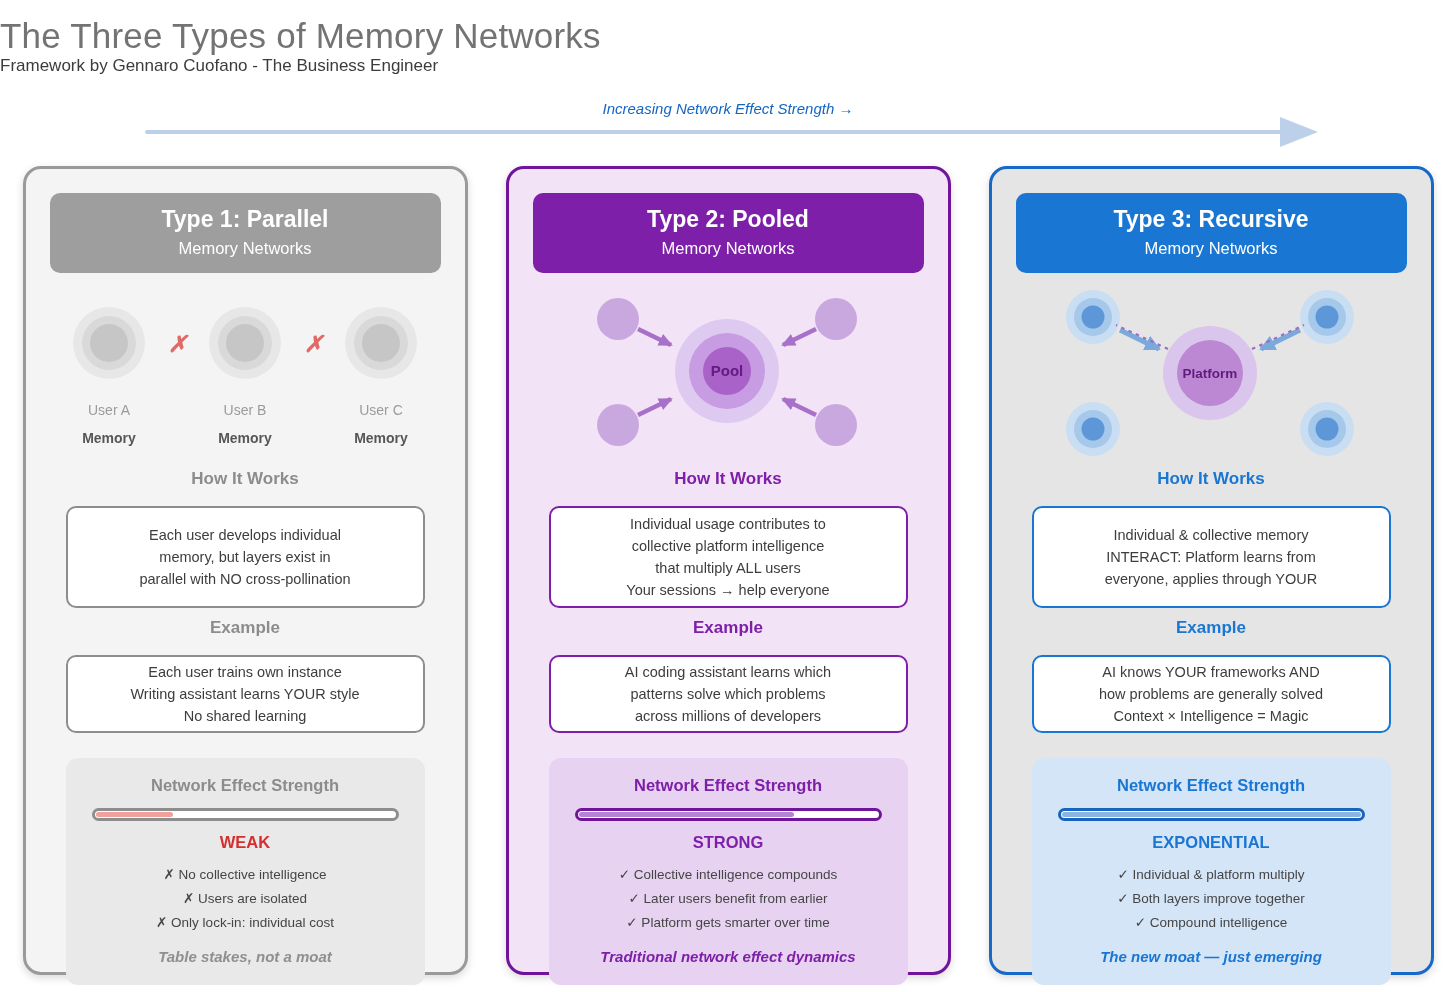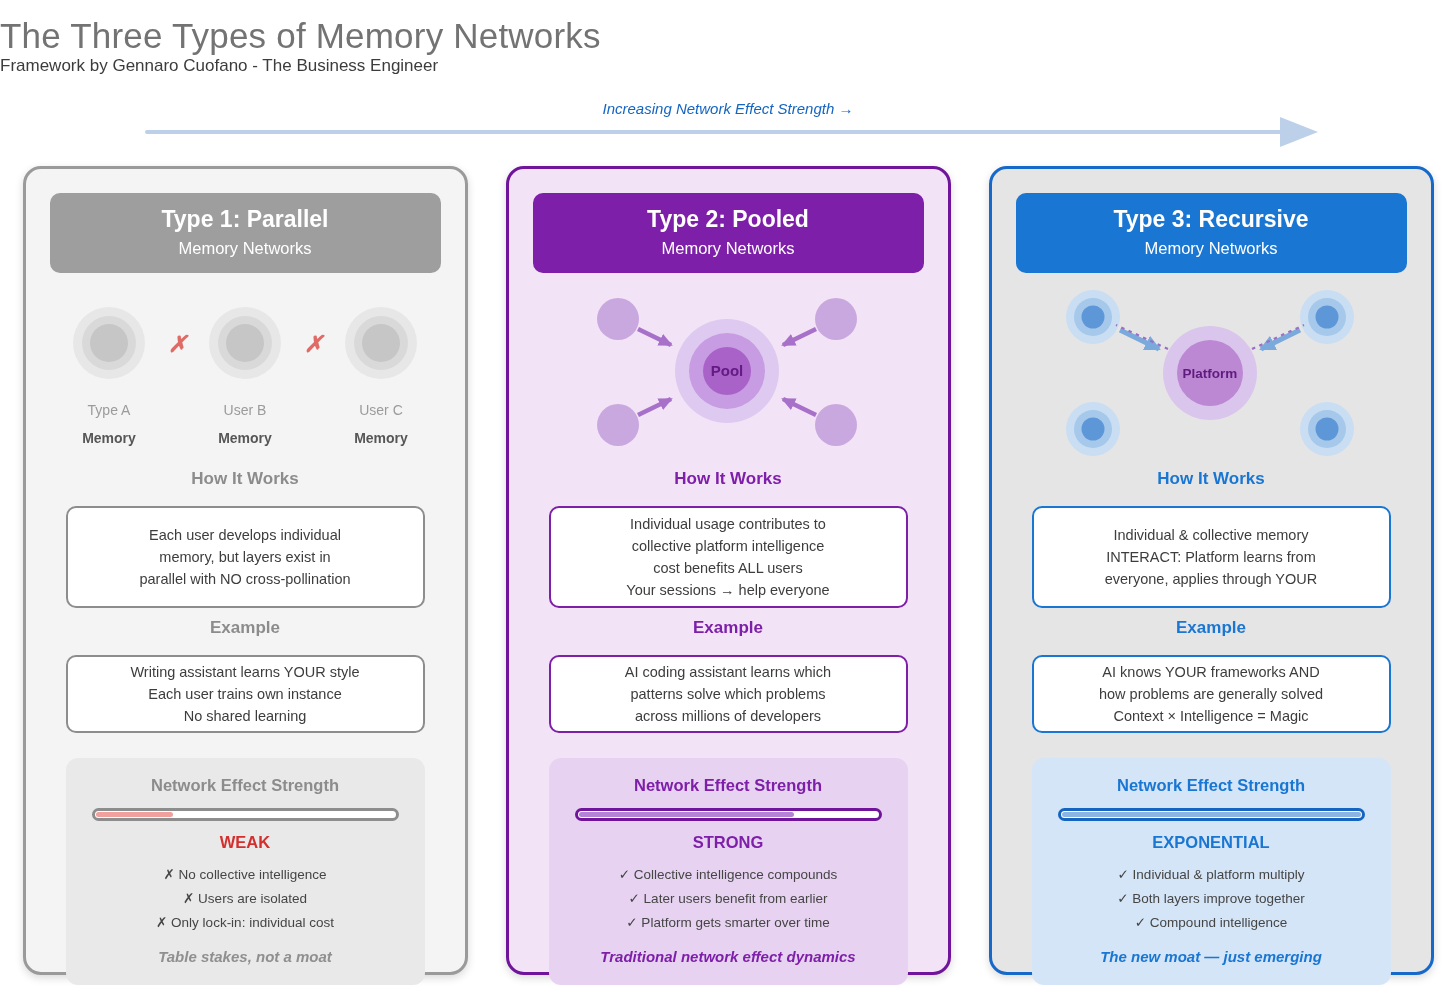"Type A" div.user-name { text: Type -> User }
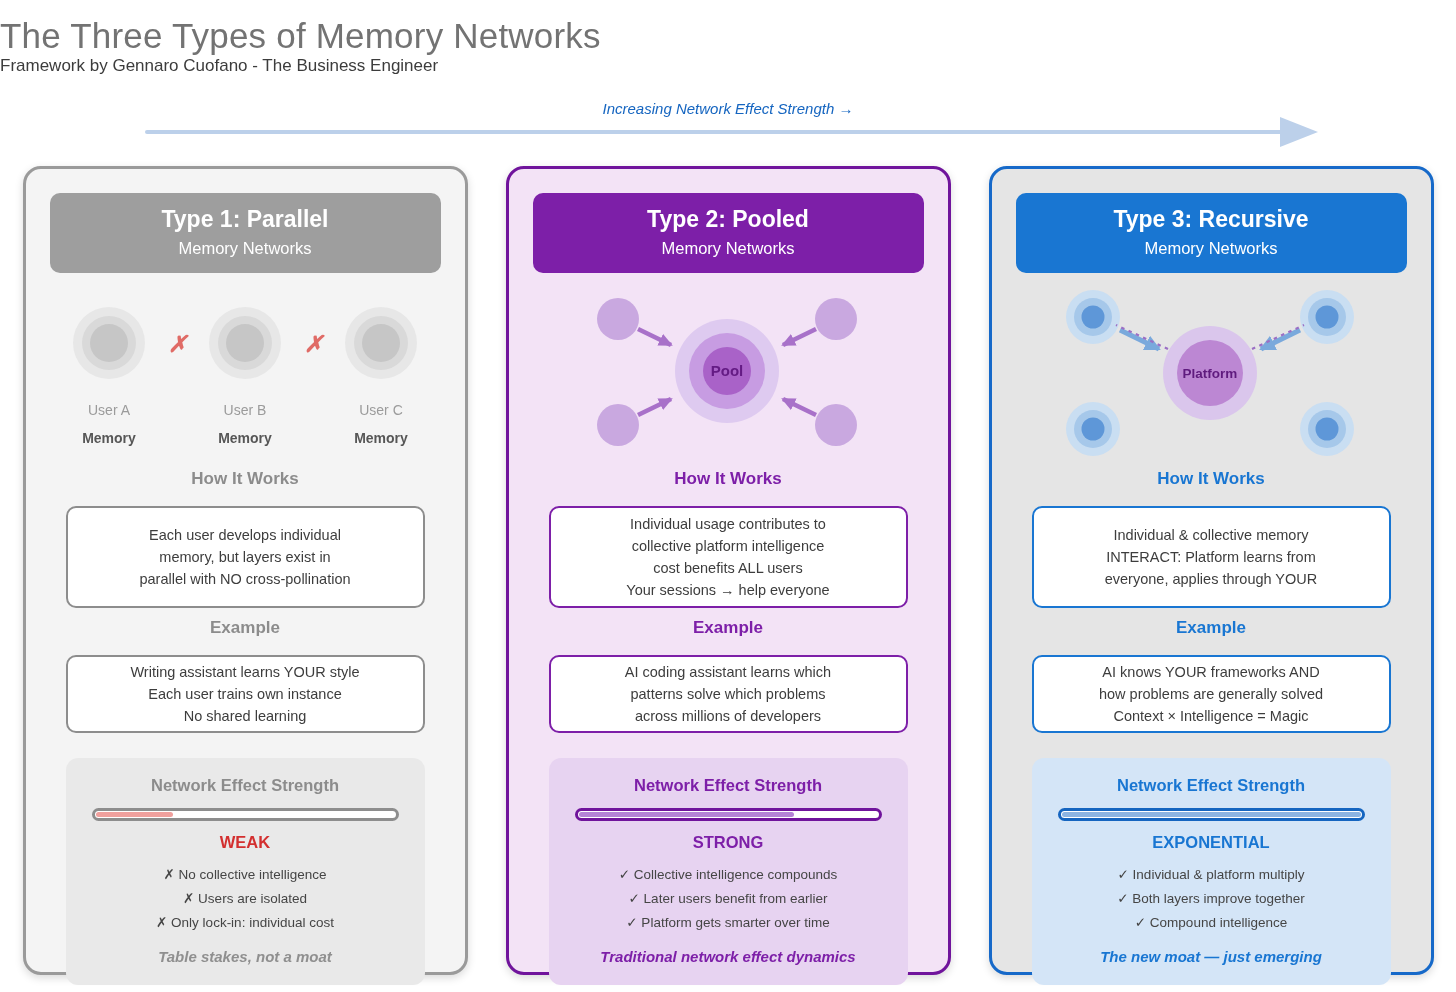"cost benefits ALL users" div { text: cost benefits -> that multiply }
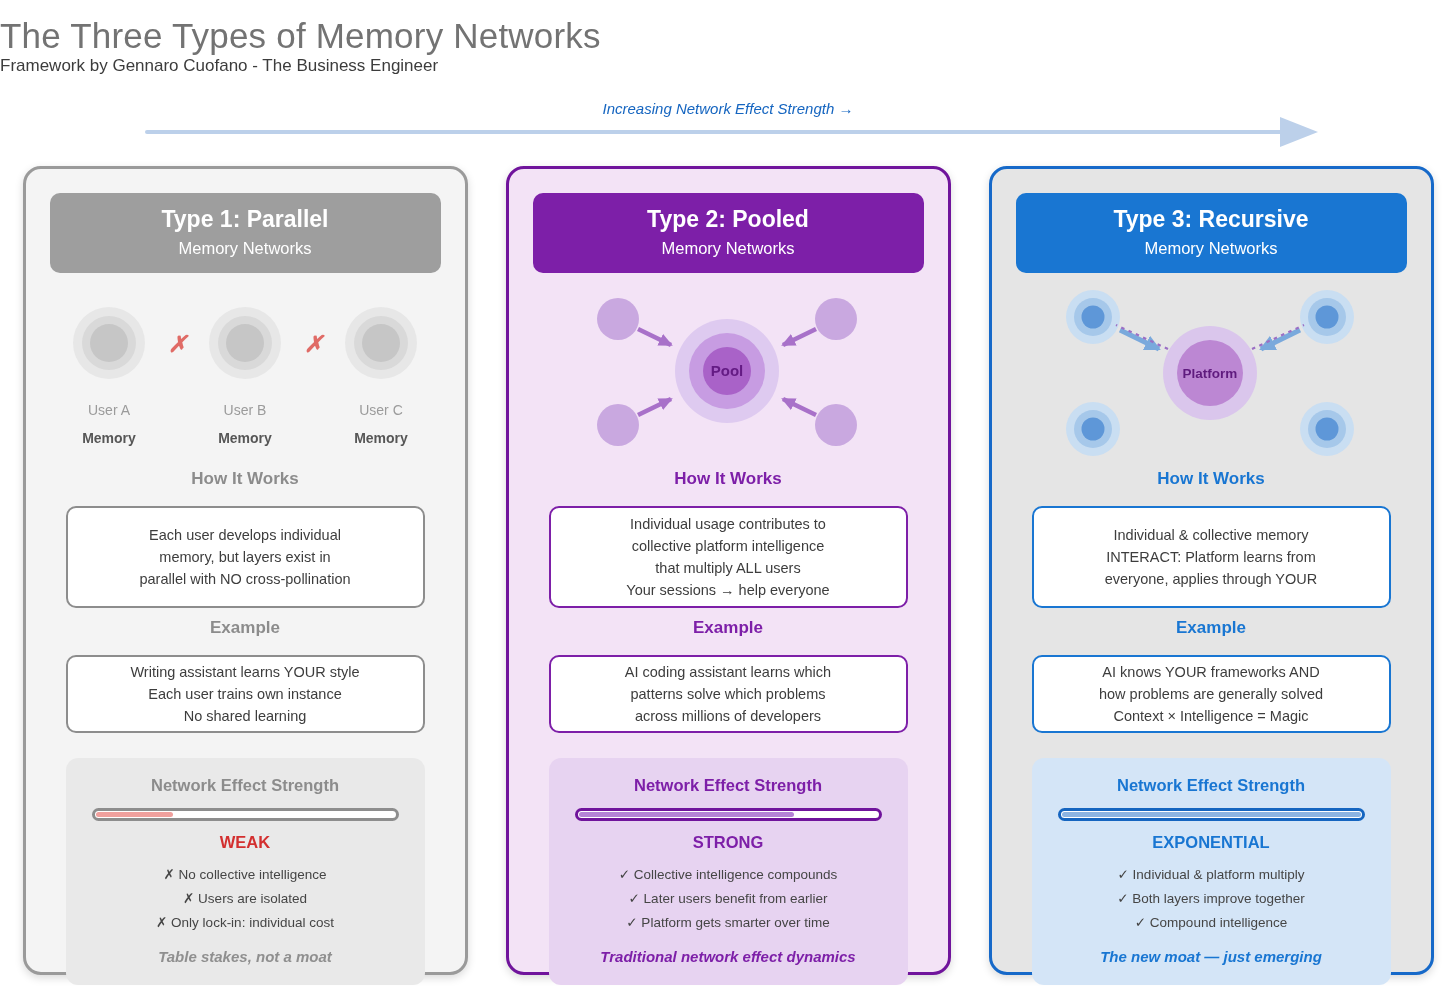"Writing assistant learns YOUR style" div { order: before "Each user trains own instance" -> after "Each user trains own instance" }
